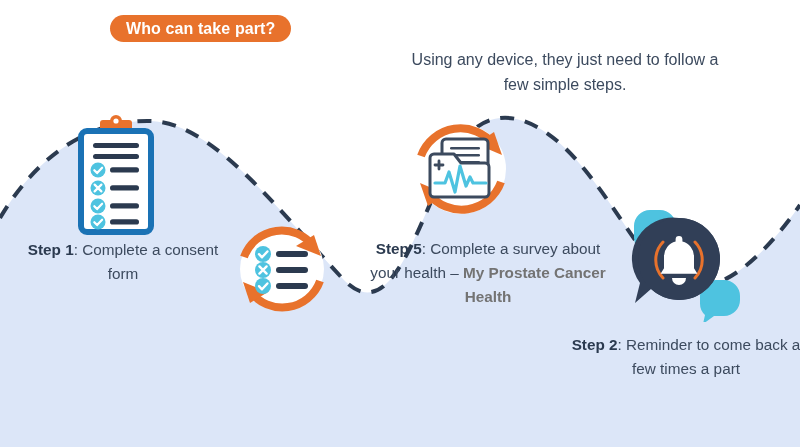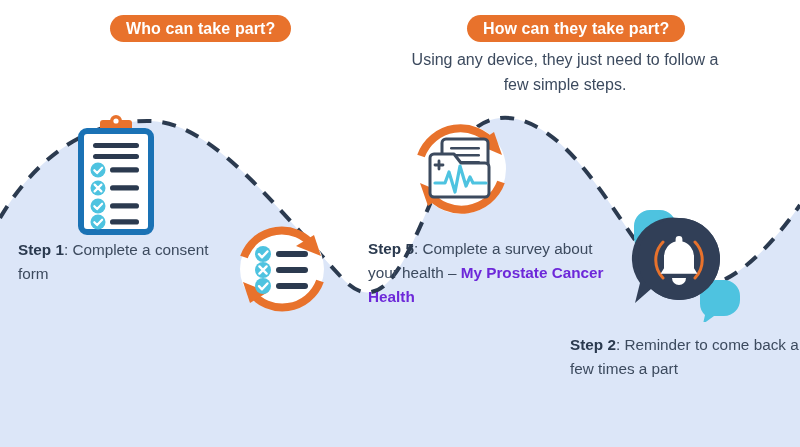"How can they take part?" div.pill { html: <div>How can they take part?</div> -> none }
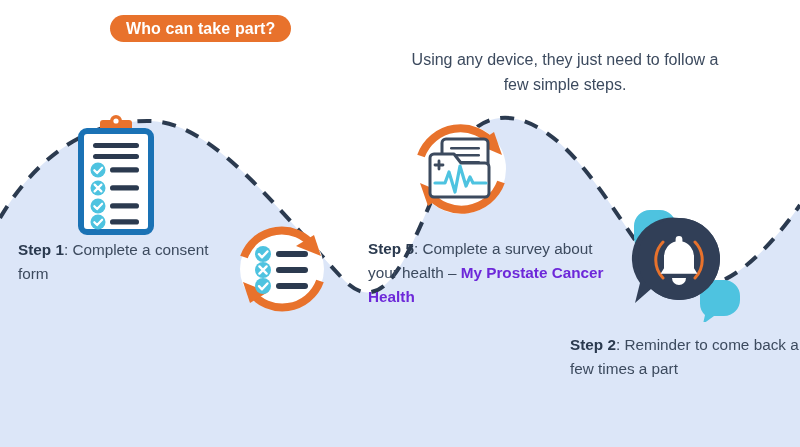"Step 1: Complete a consent" .step-text { text-align: left -> center }
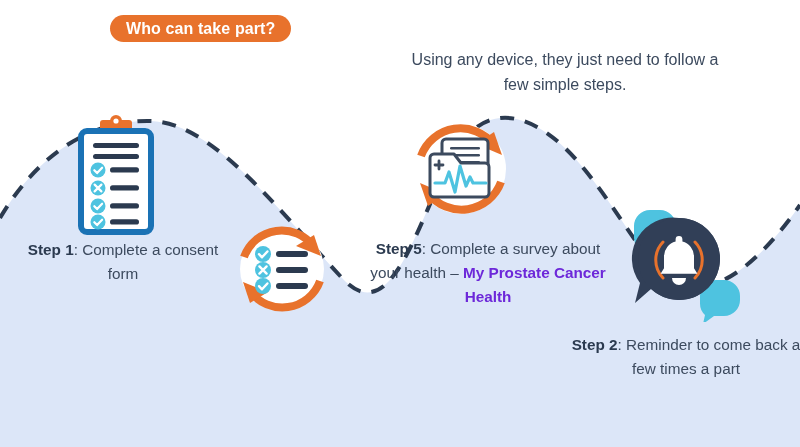"My Prostate Cancer Health" .step-text .strong { color: #6d28d9 -> #737373 }
